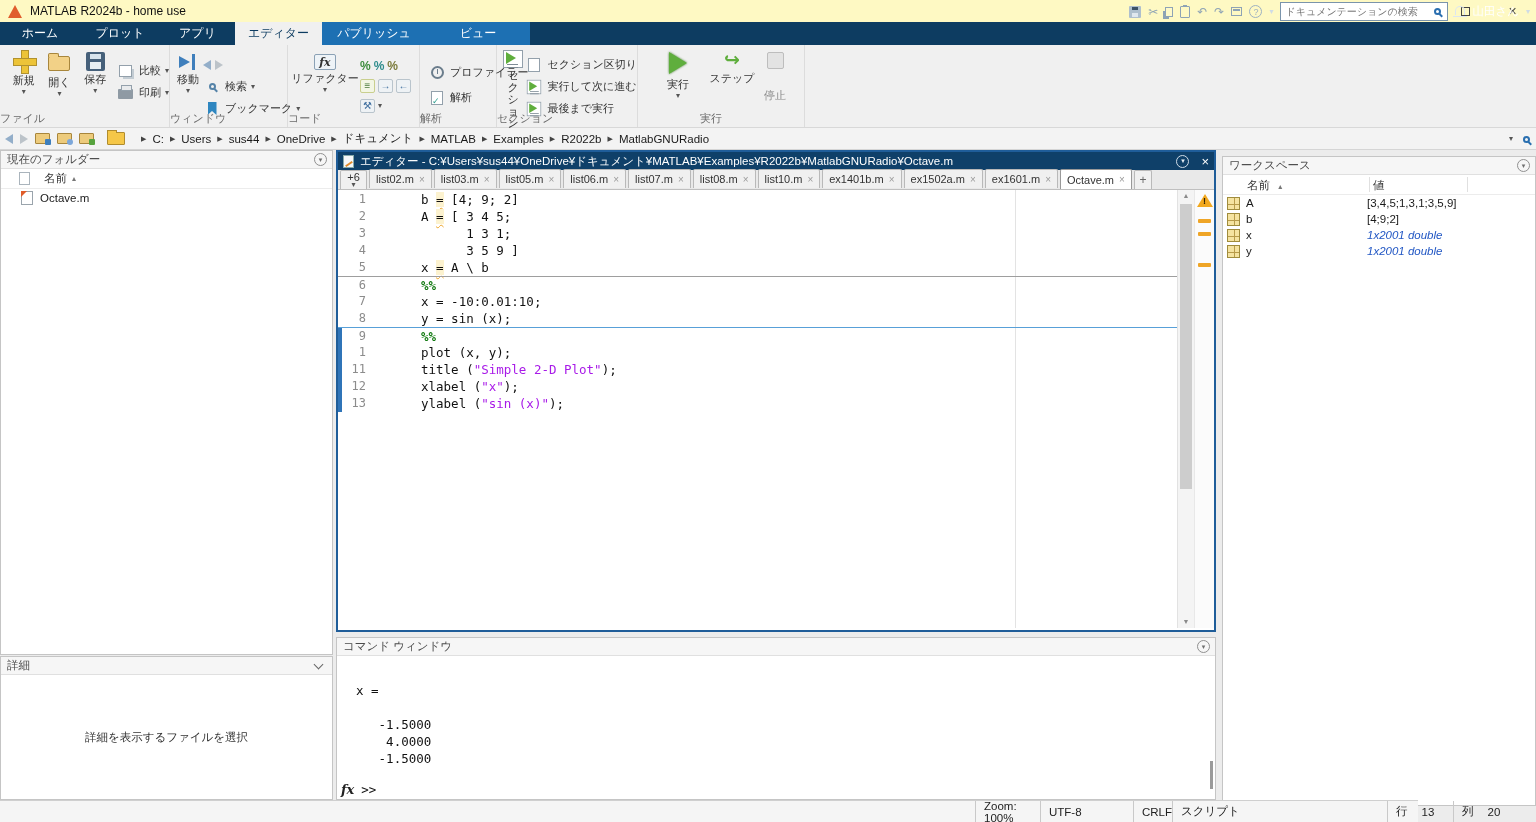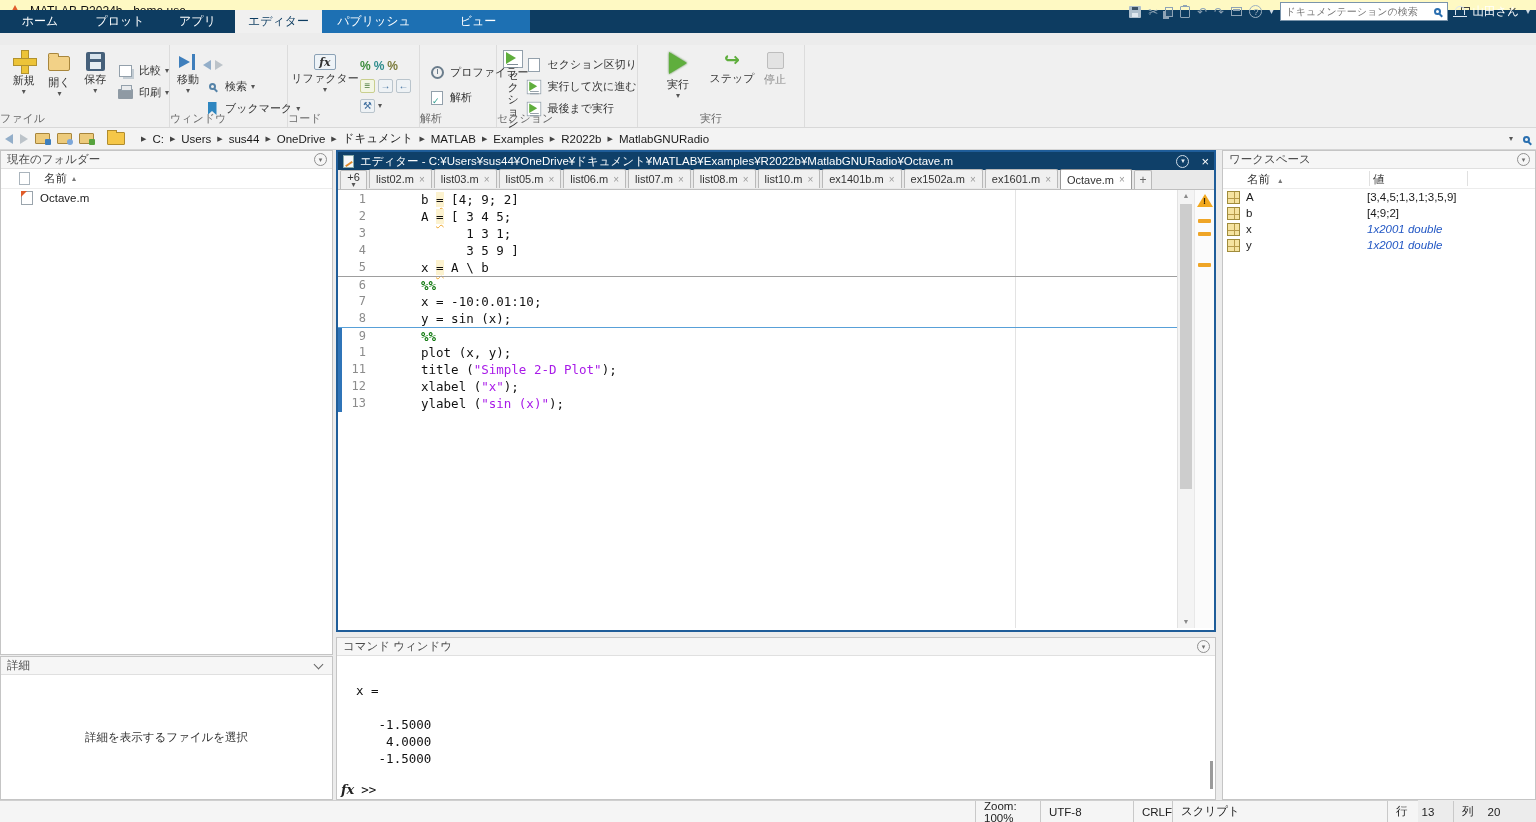"ホーム" .tabrow { top: 10px -> 22px }
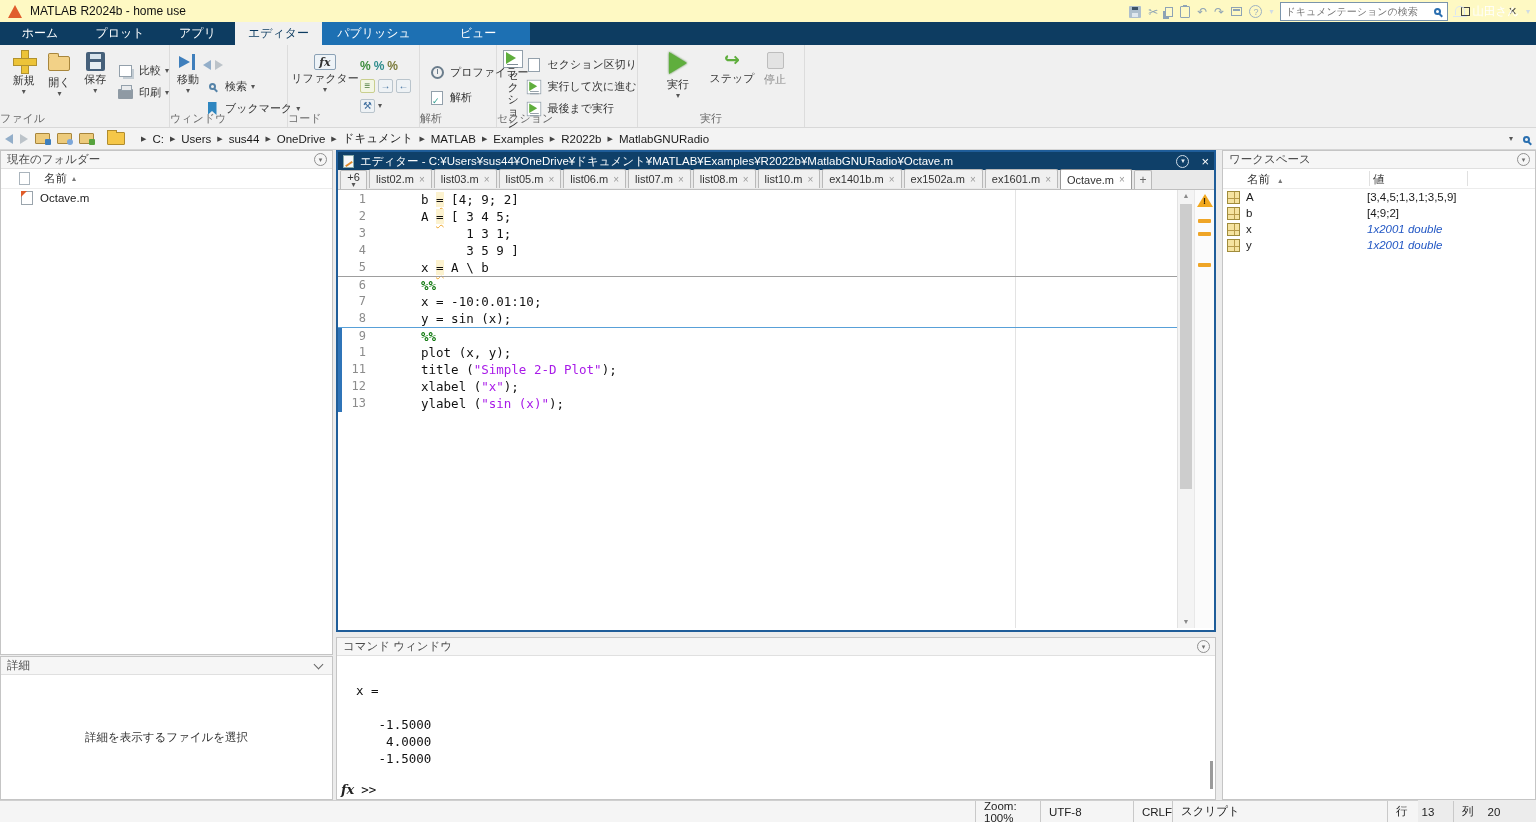"停止" span.blabel { margin-top: 2px -> 18px }
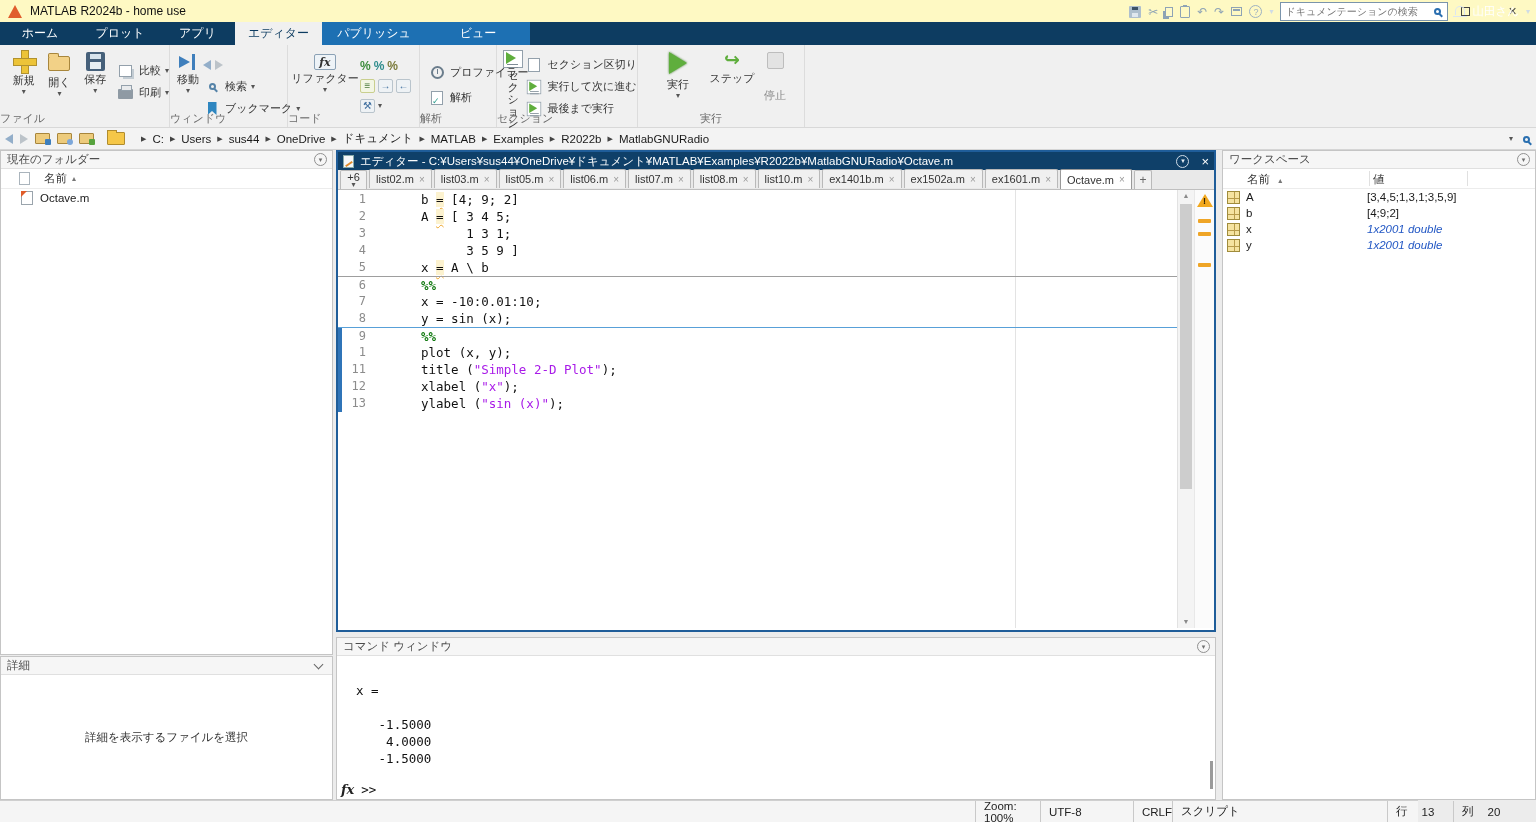"ワークスペース" #ws-panel { top: 150px -> 156px }
